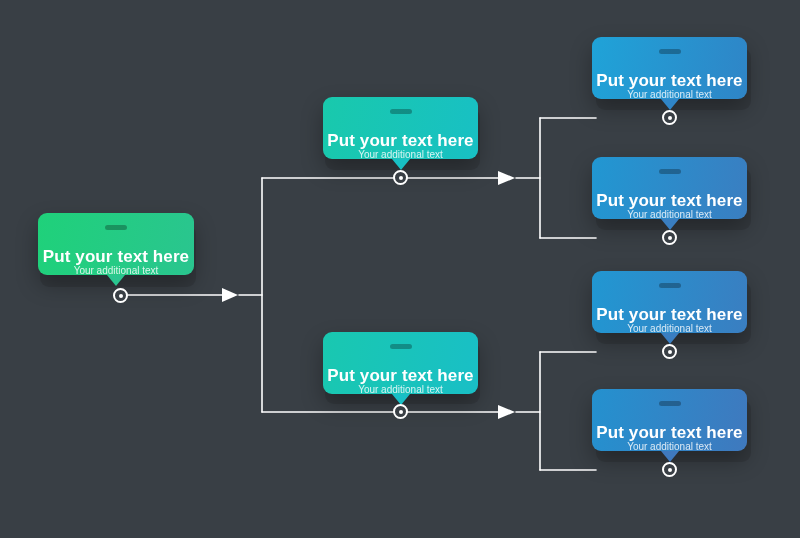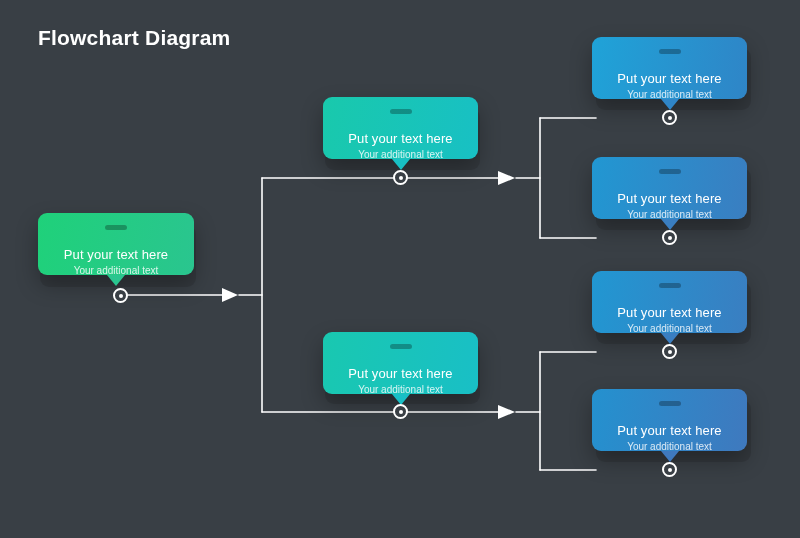"Flowchart Diagram" div { html: <div>Flowchart Diagram</div> -> none }
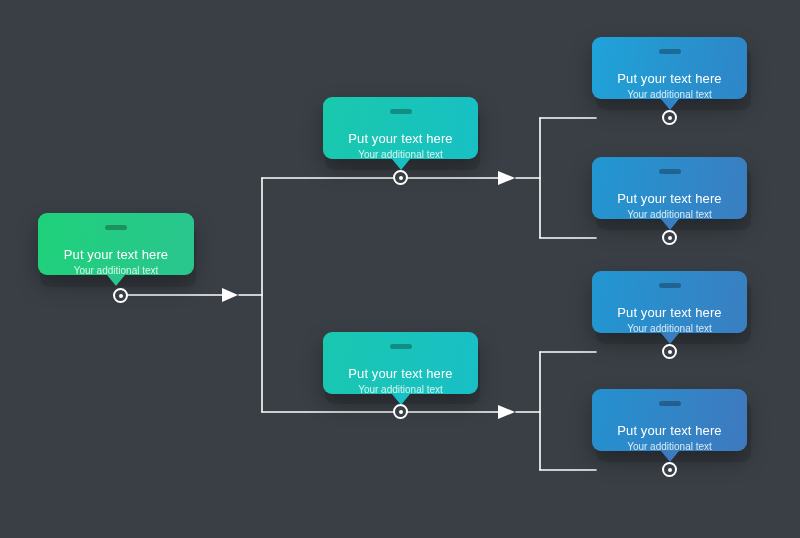"Put your text here" .node .main-text { font-size: 13px -> 17px; font-weight: normal -> bold }
